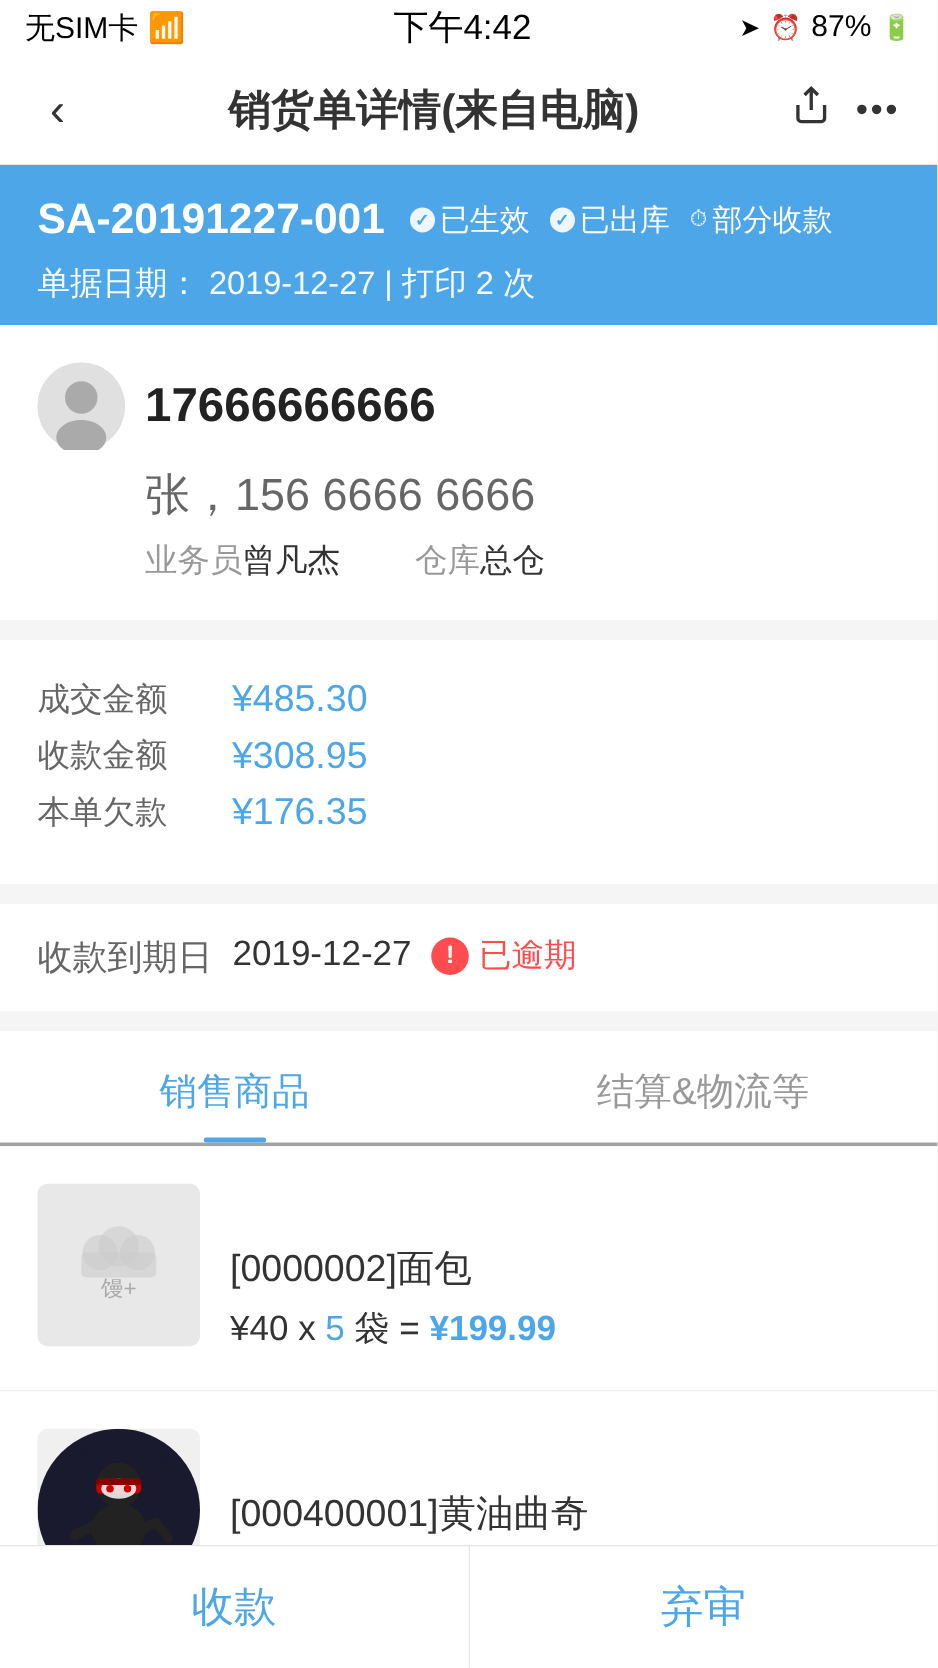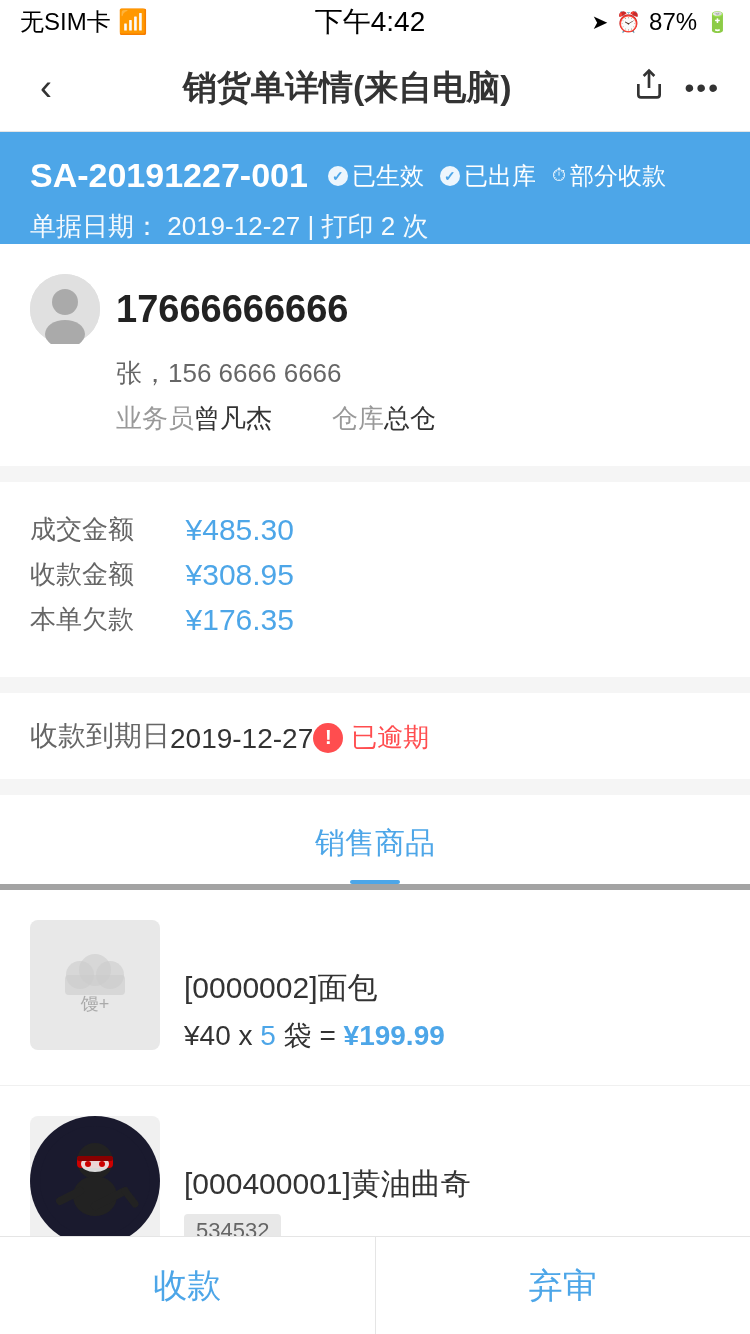"SA-20191227-001" .header-banner { padding: 24px 30px 0 -> 24px 30px 16px }
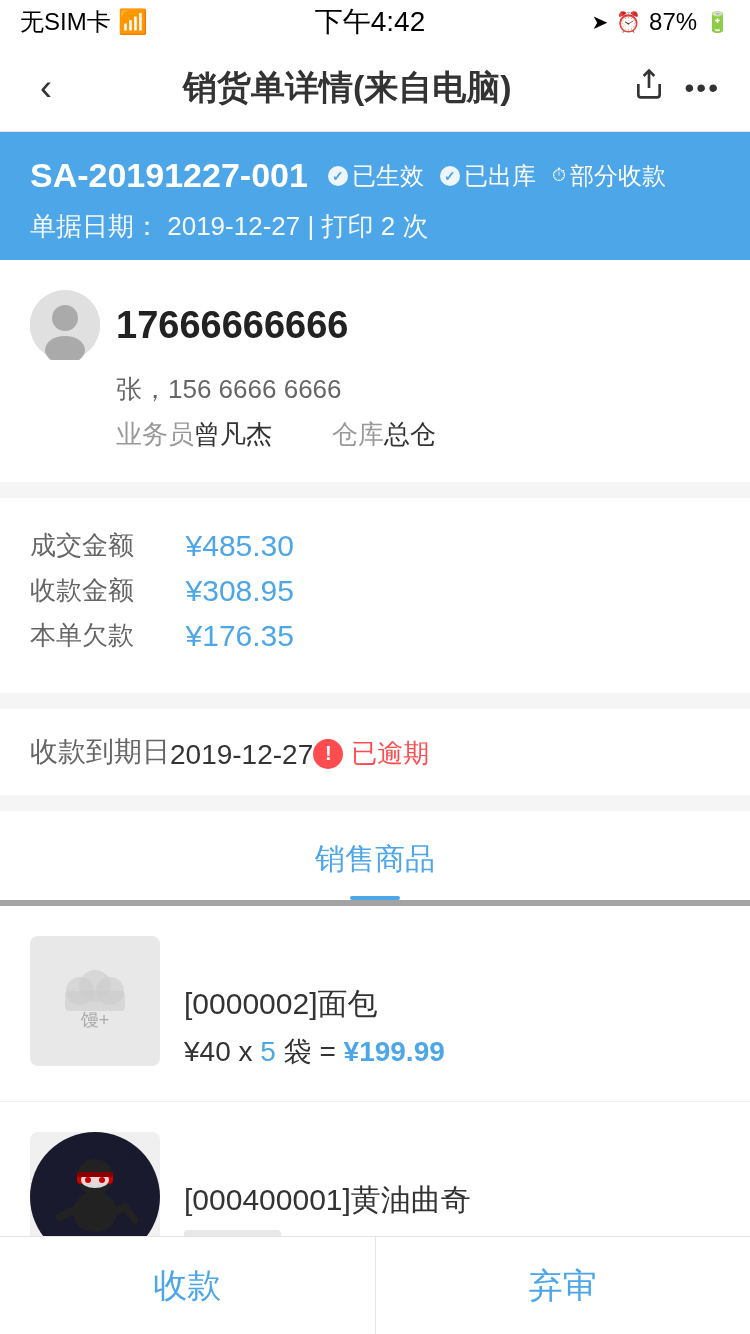"张，156 6666 6666" .customer-sub { font-size: 26px -> 36px }
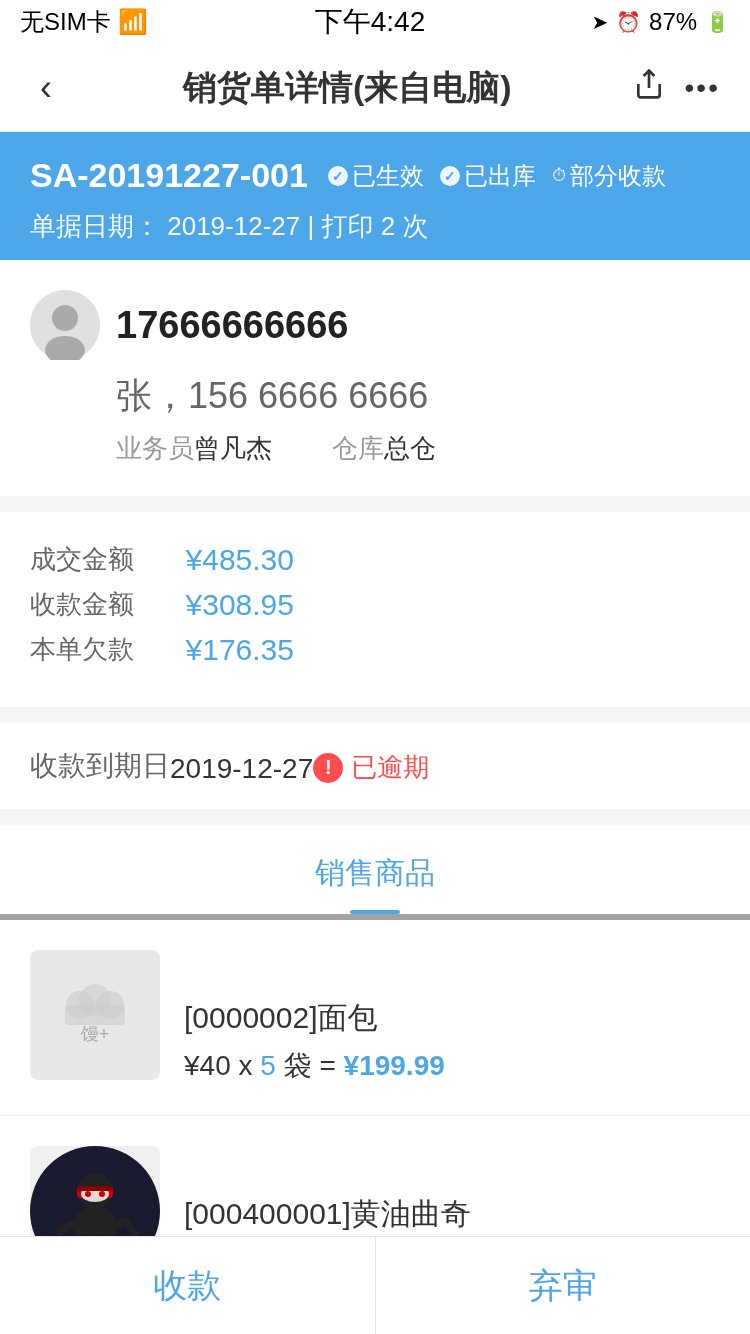"收款到期日" .due-section { align-items: flex-end -> flex-start; gap: none -> 16px }
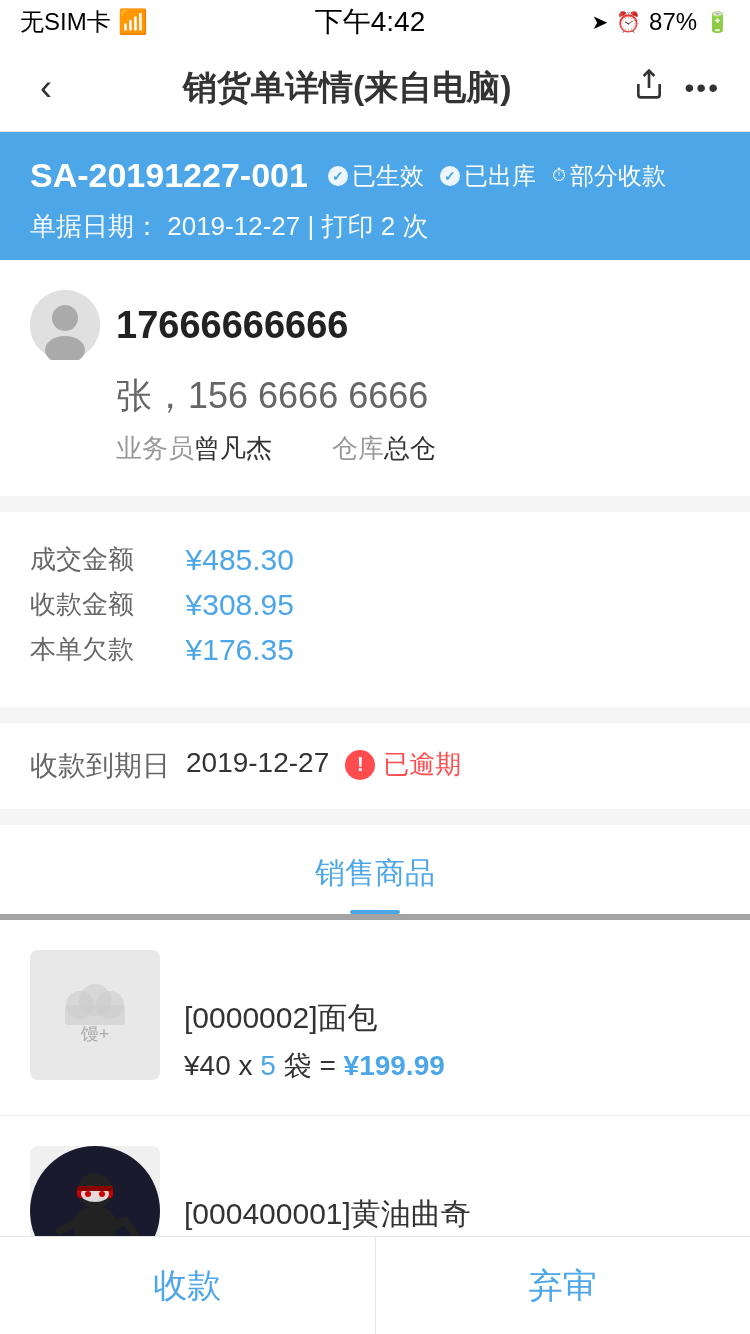"销售商品" .tabs-row { border-bottom: 6px solid #a3a3a3 -> 3px solid #a3a3a3 }
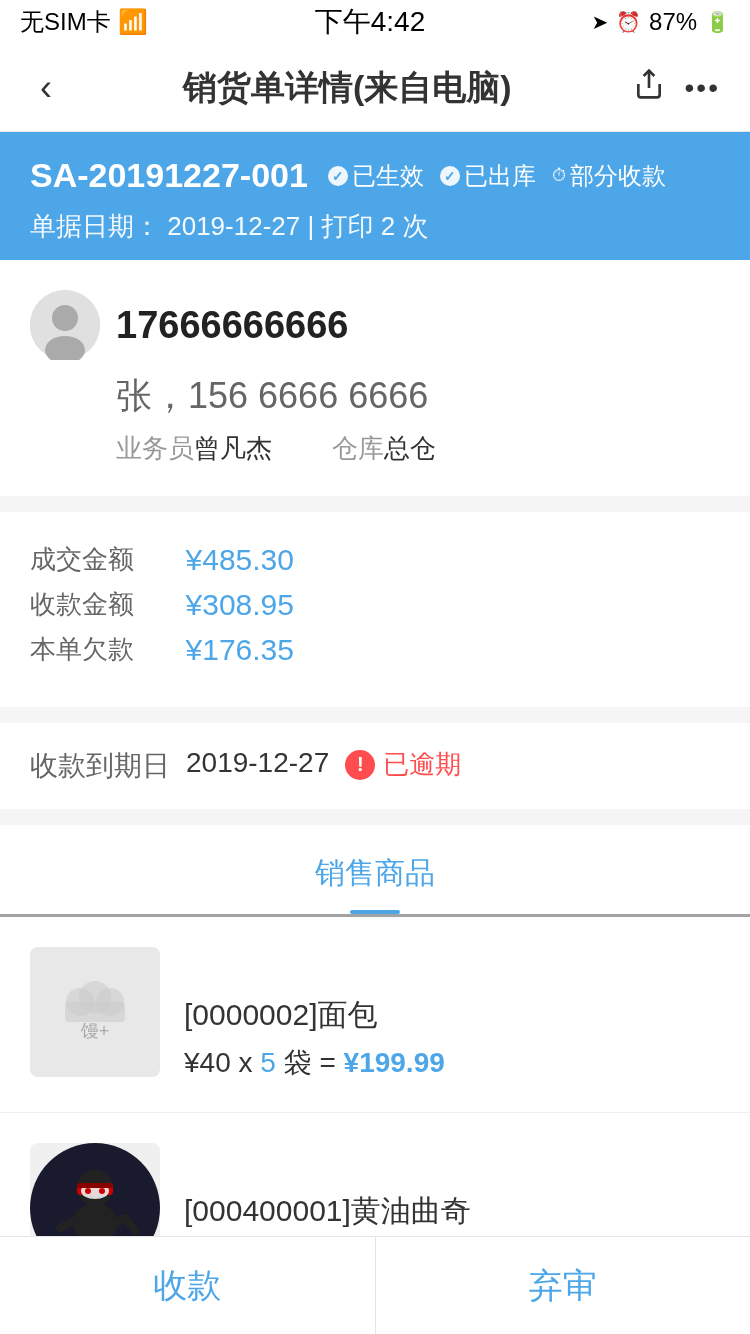"结算&物流等" div.tab-item { html: none -> <div> <span>结算&amp;物流等</span> </div> }
